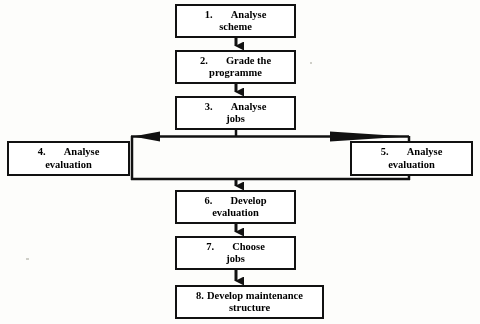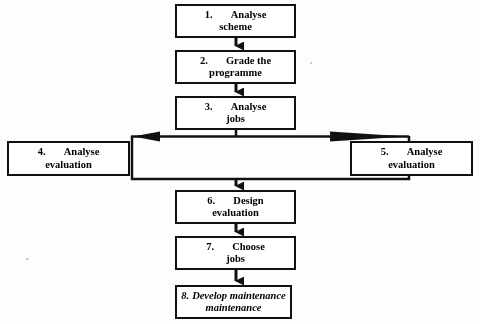"Design" span { text: Design -> Develop }
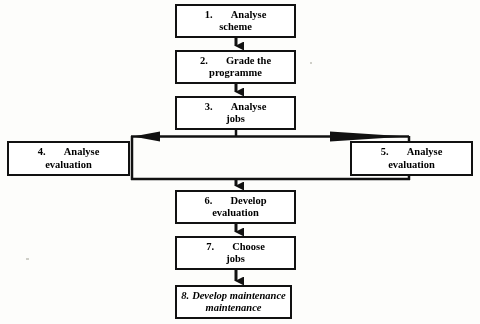"8. Develop maintenance" div.node { font-style: italic -> none; width: 117px -> 149px }
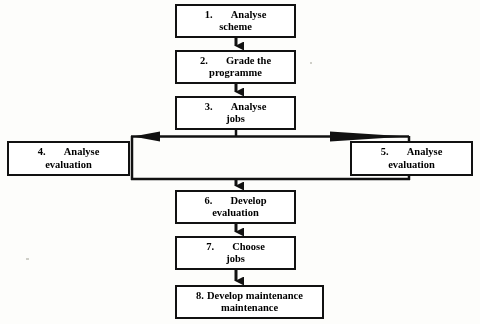"maintenance" div.line2 { text: maintenance -> structure }
